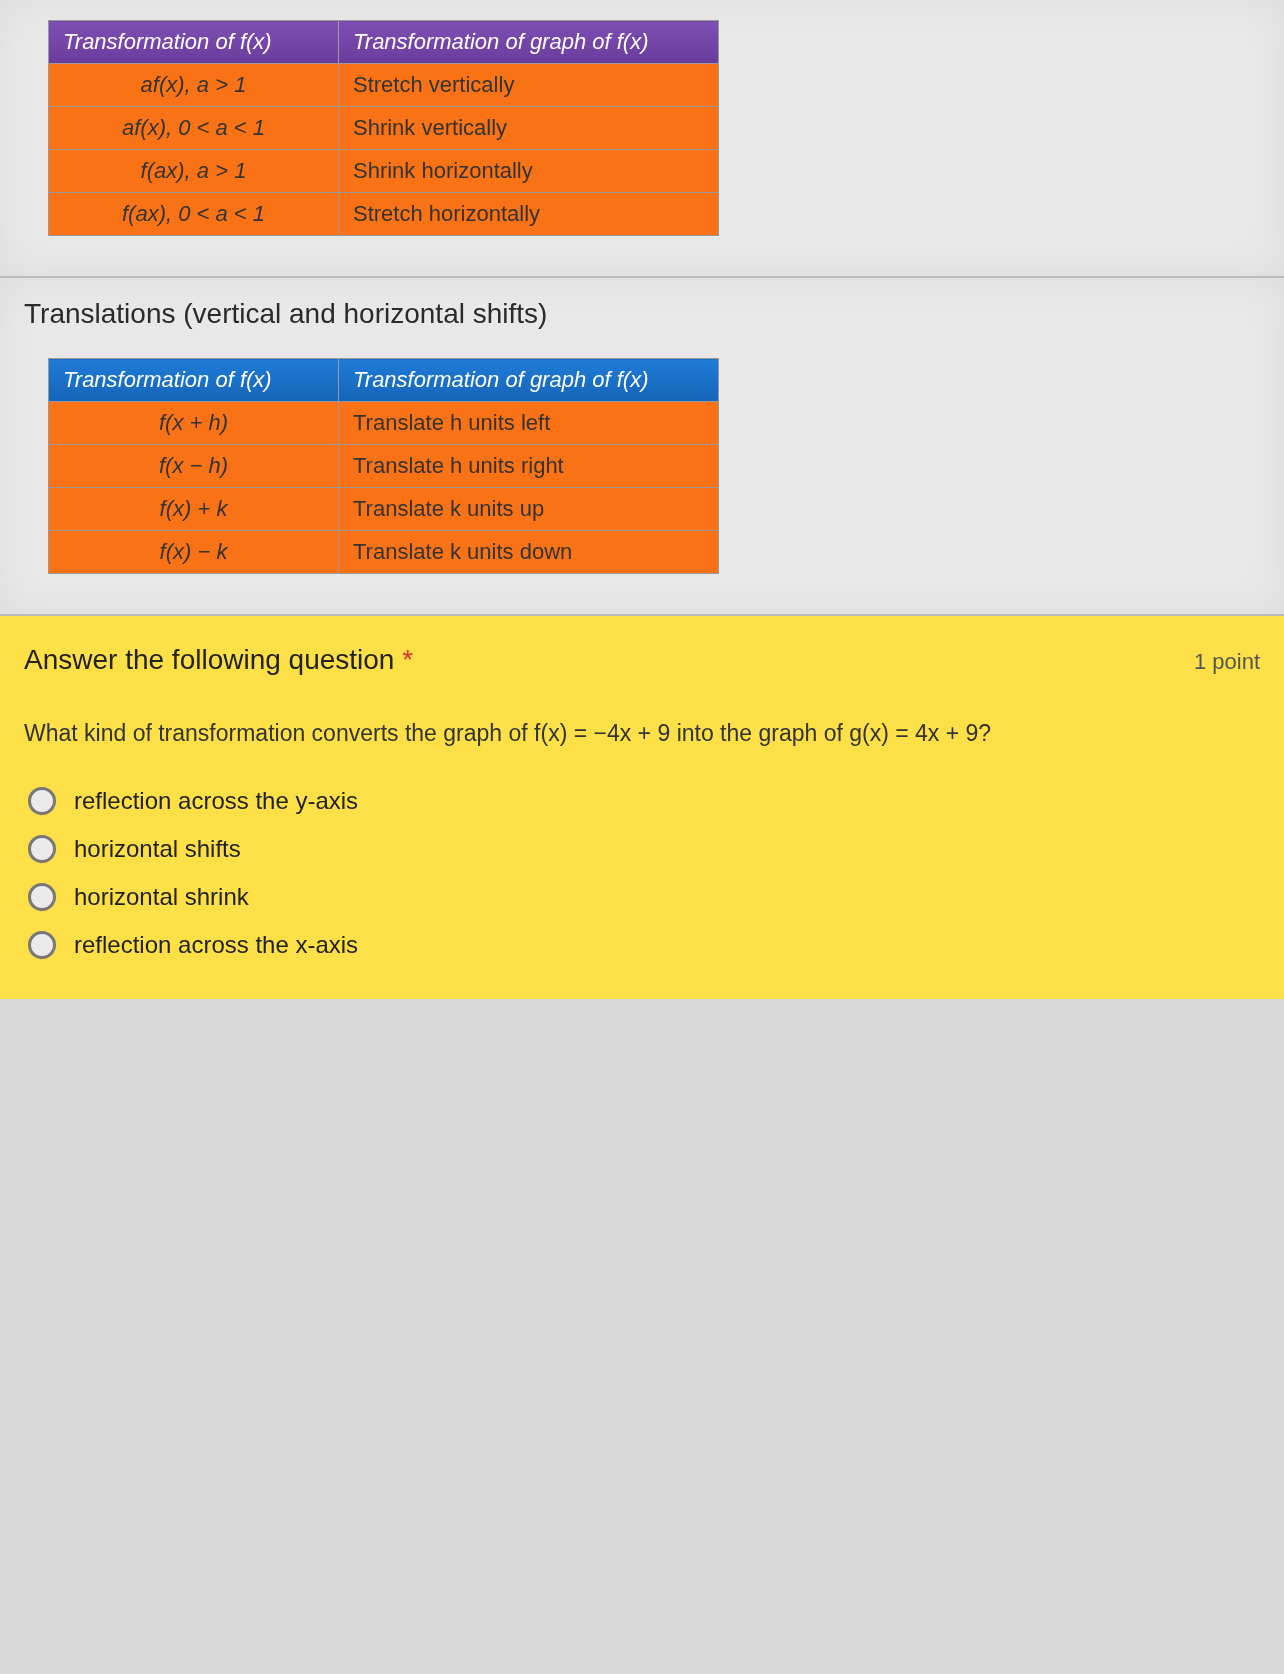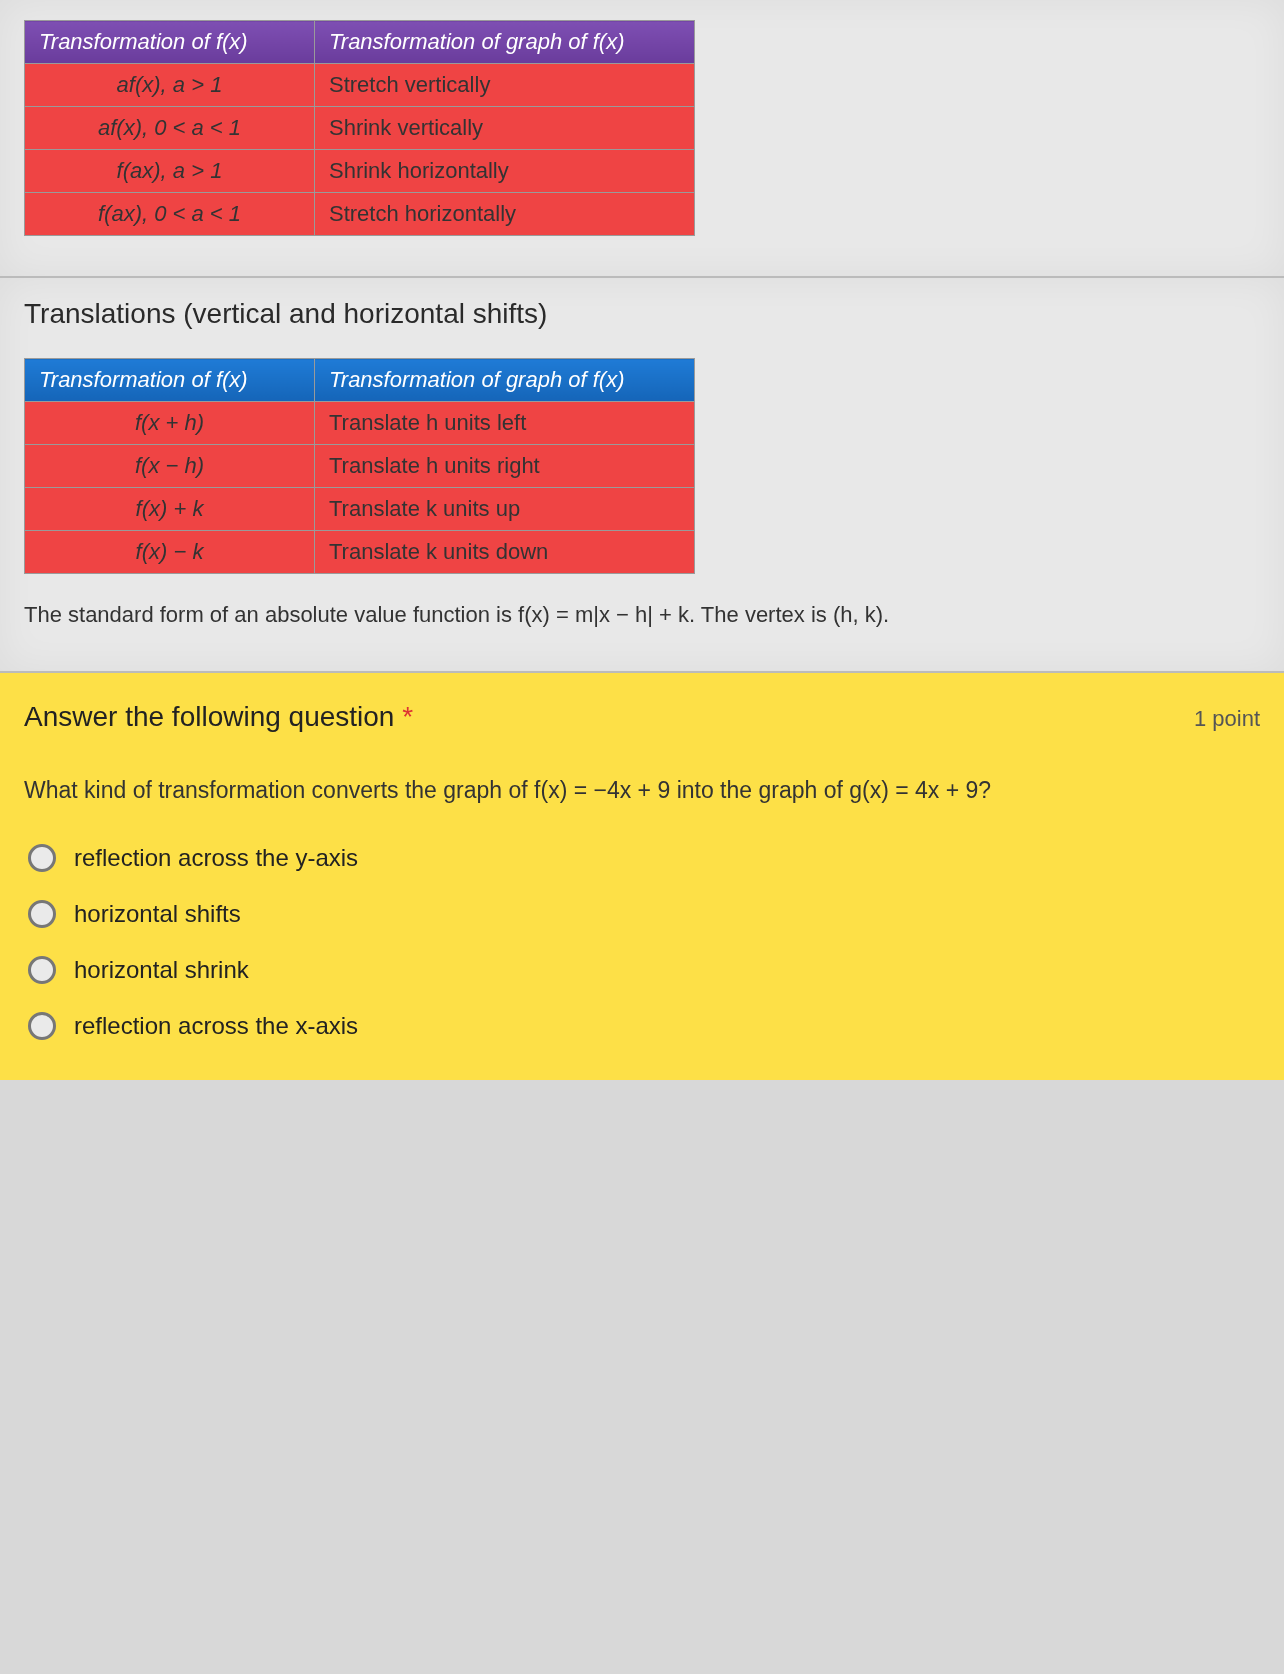"Transformation of f(x)" table { background: #ef4444 -> #f97316; margin-left: none -> 24px }
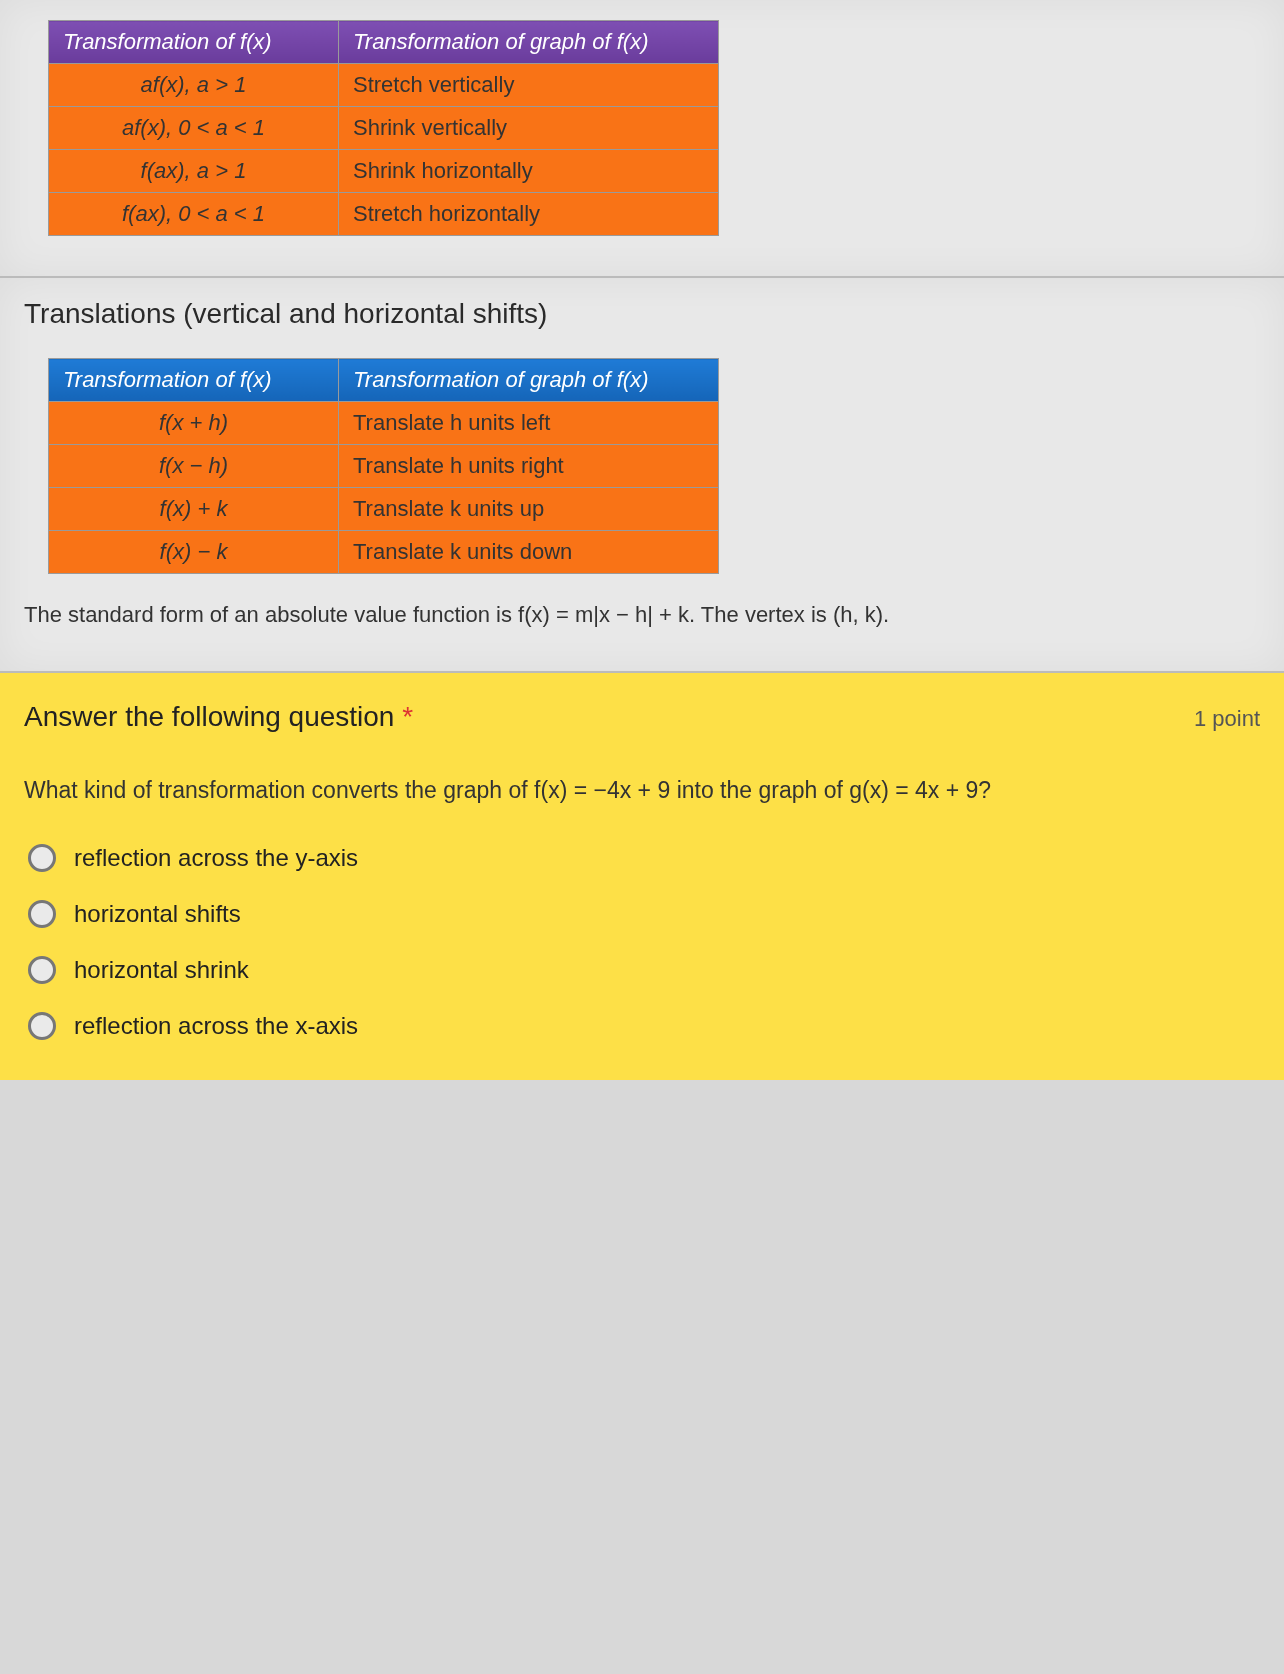"The standard form of an" div.note { html: <div>The standard form of an absolute value function is f(x) = m|x − h| + k. The vertex is (h, k).</div> -> none }
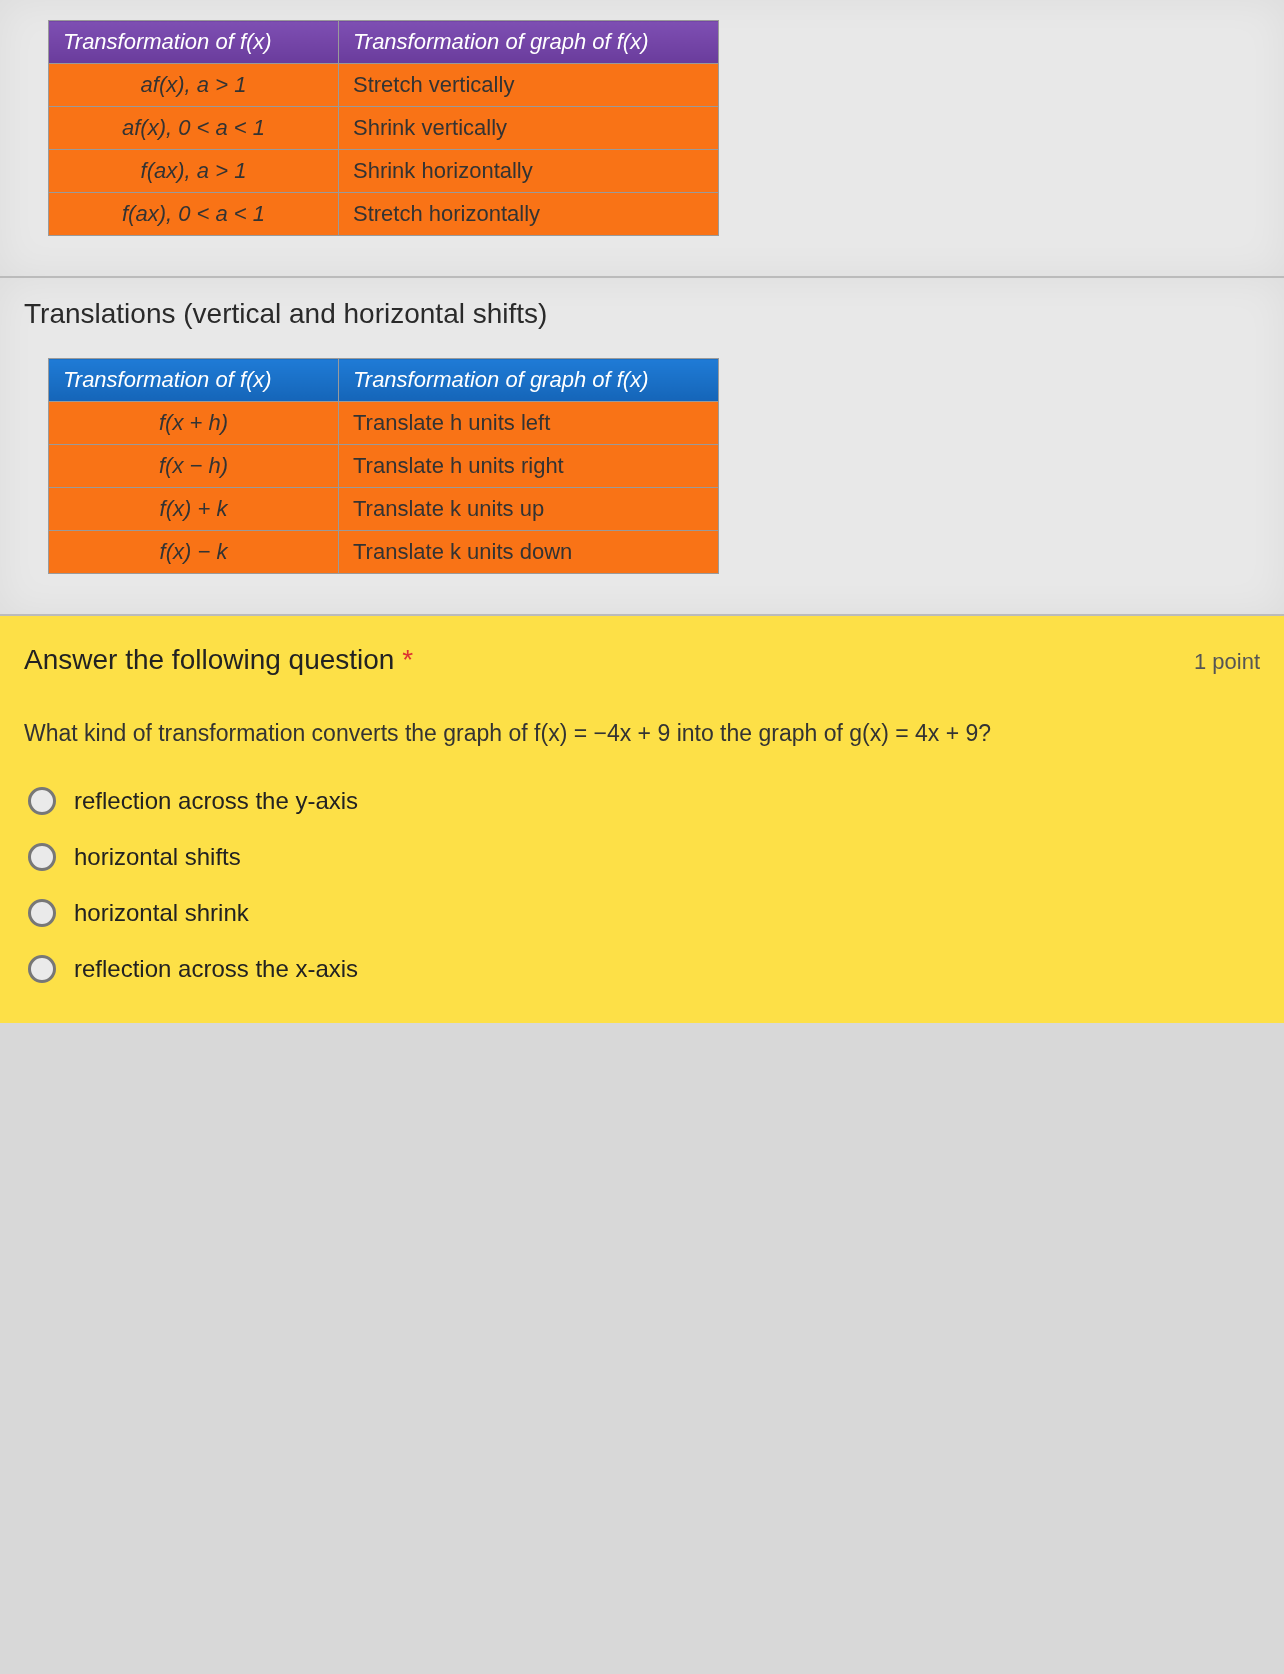"reflection across the y-axis" .options { gap: 28px -> 20px }
